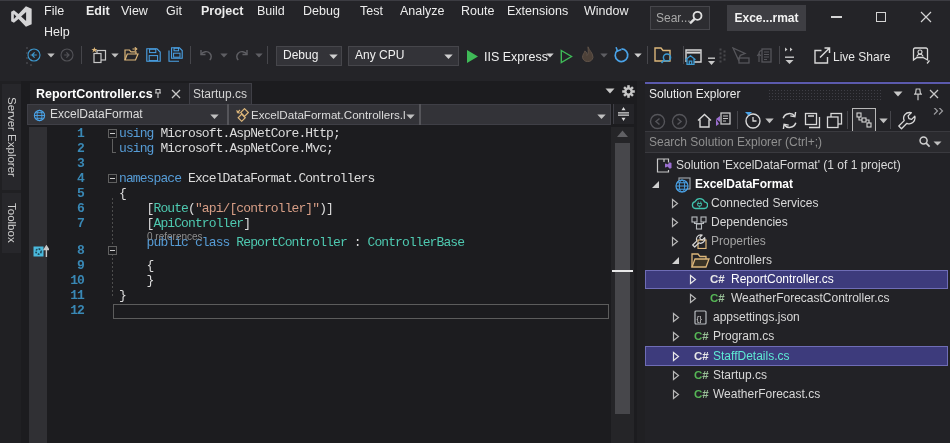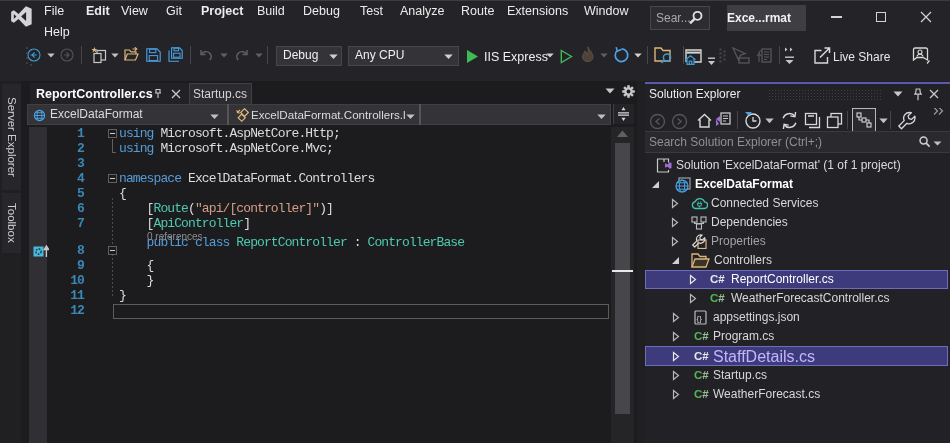"Exce...rmat" div.abs { text-align: none -> center }
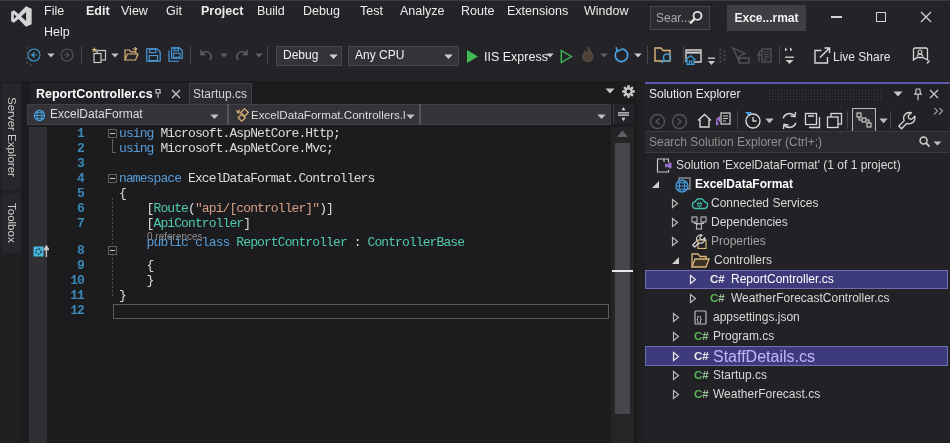"StaffDetails.cs" div.abs { color: #c4b5fd -> #5eead4; font-size: 16px -> 12px }
